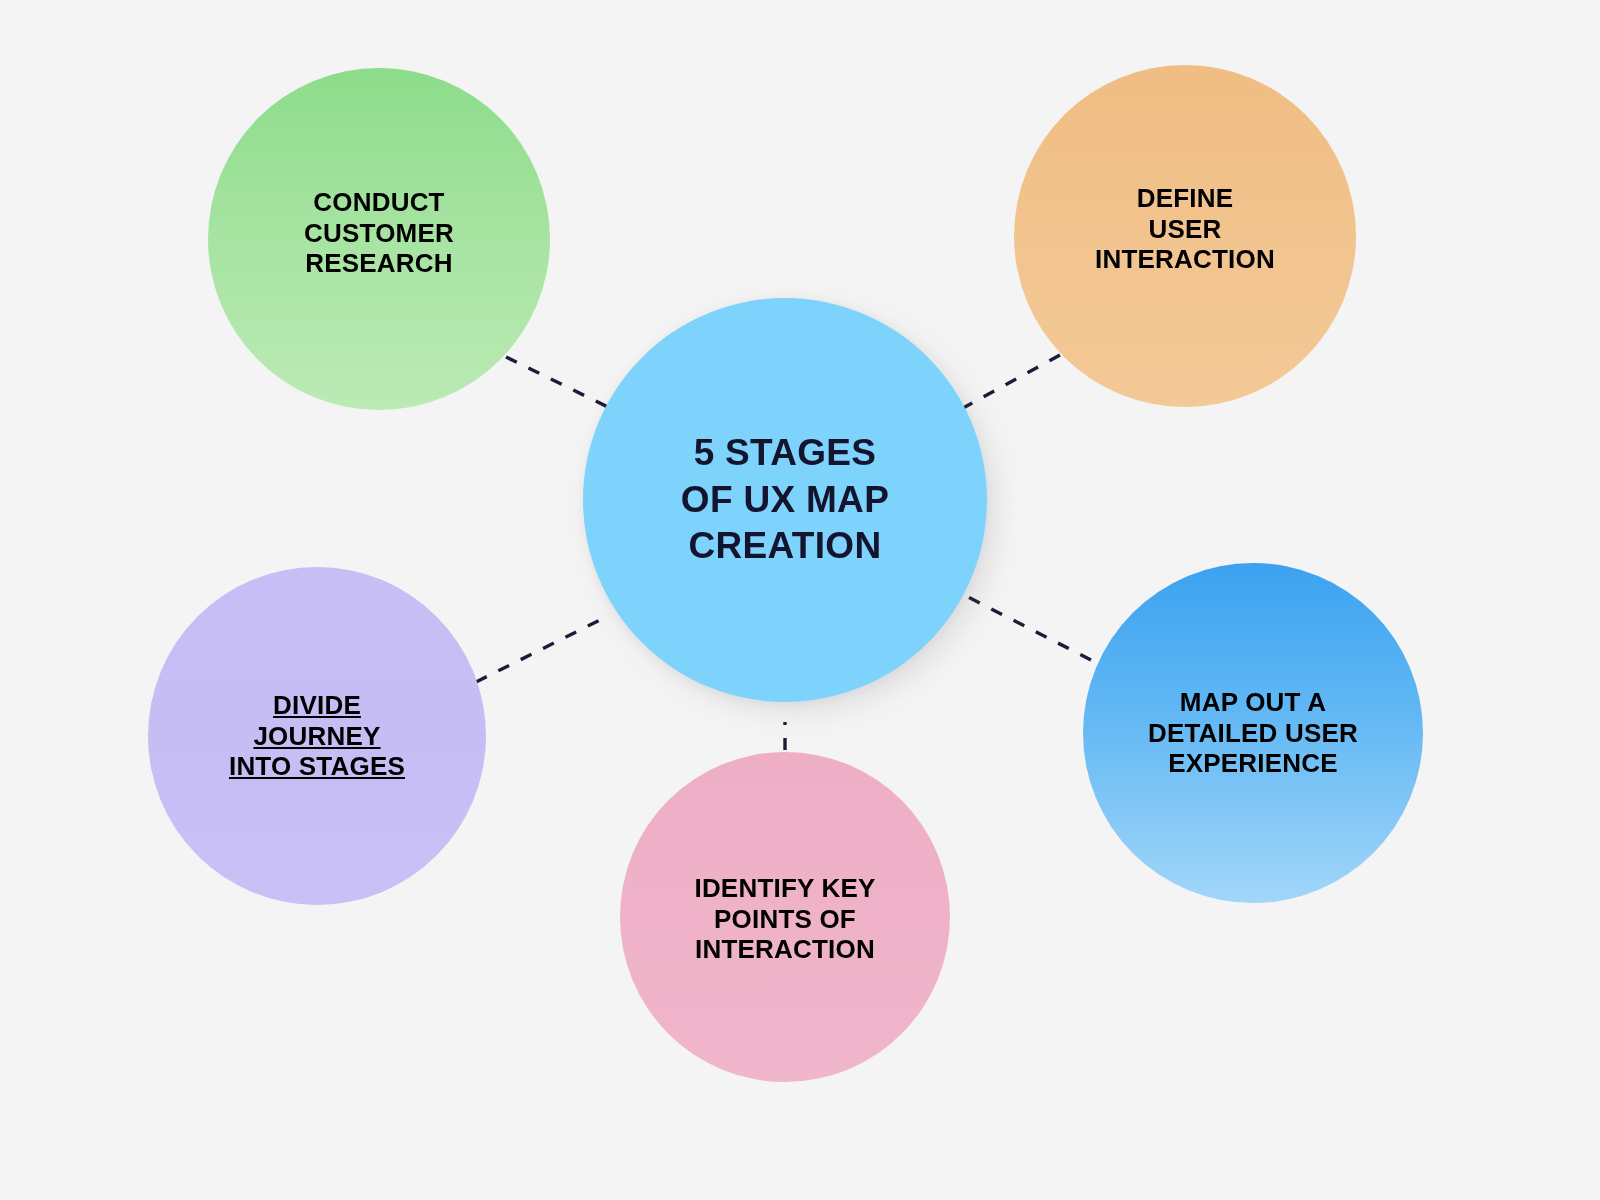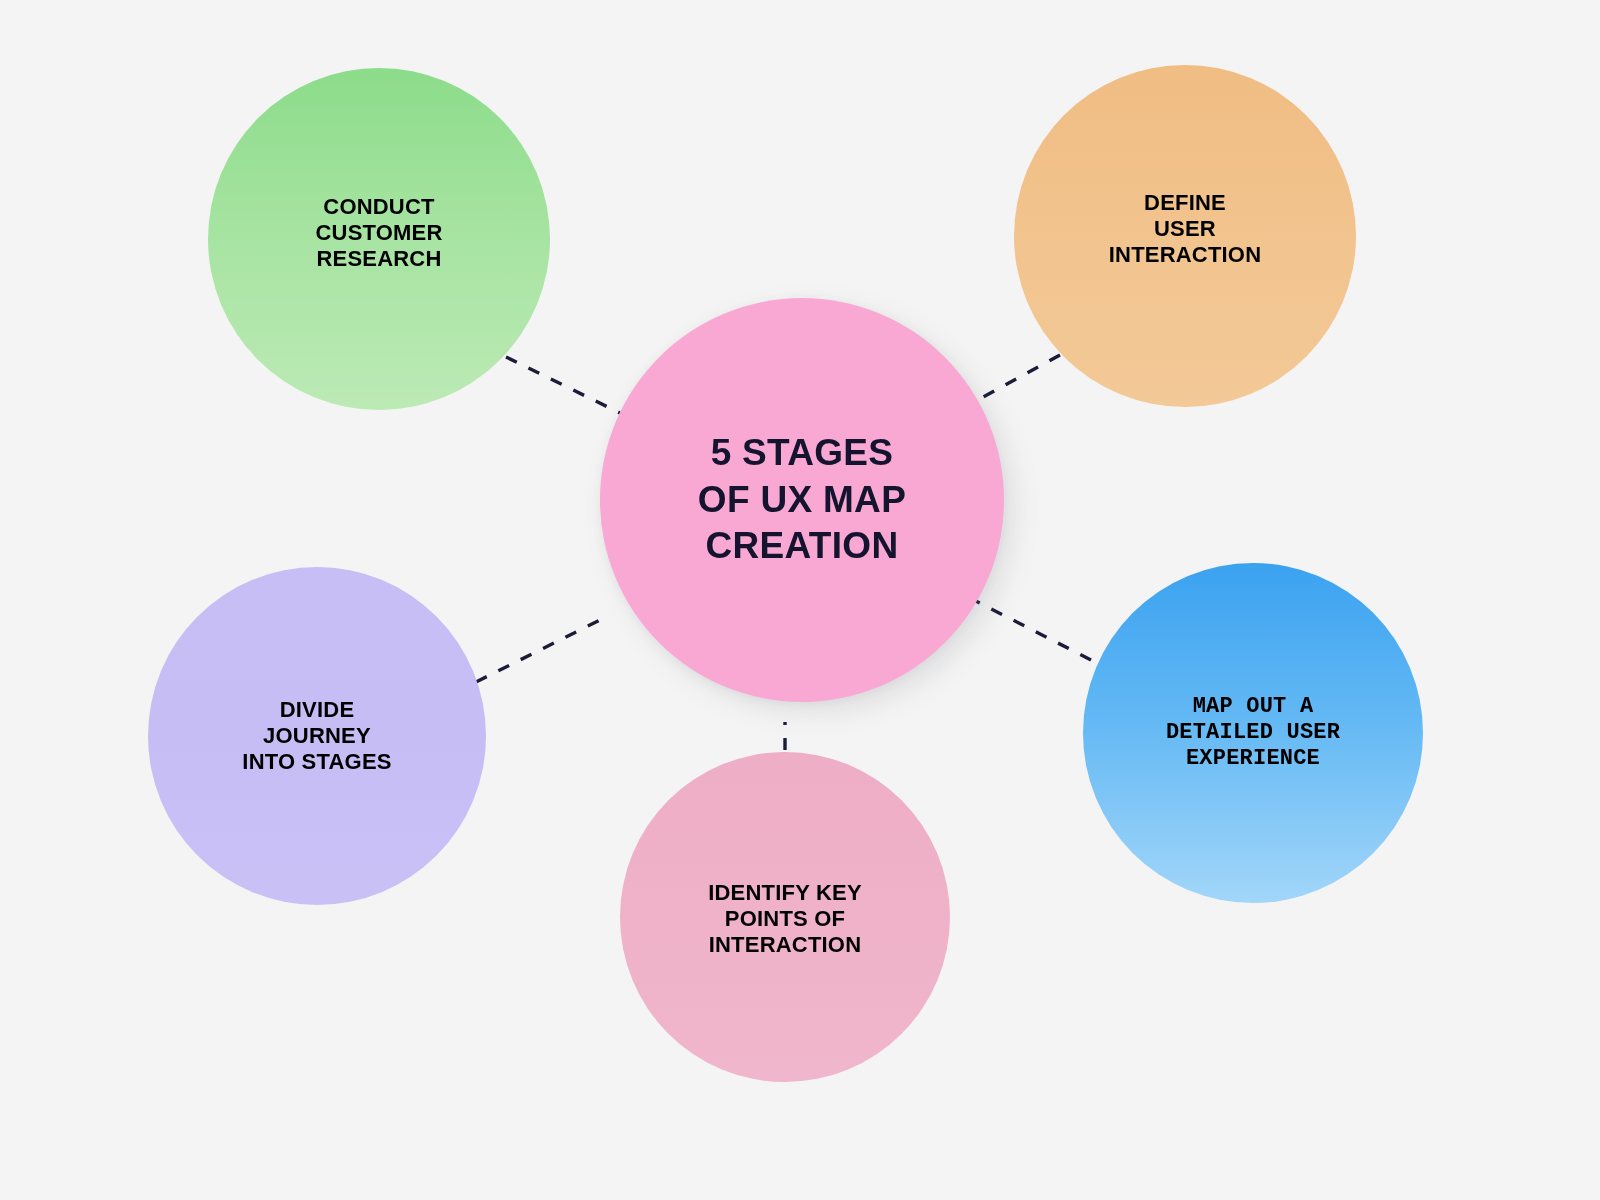"CONDUCT" .satellite .node-label { font-size: 22px -> 26px }
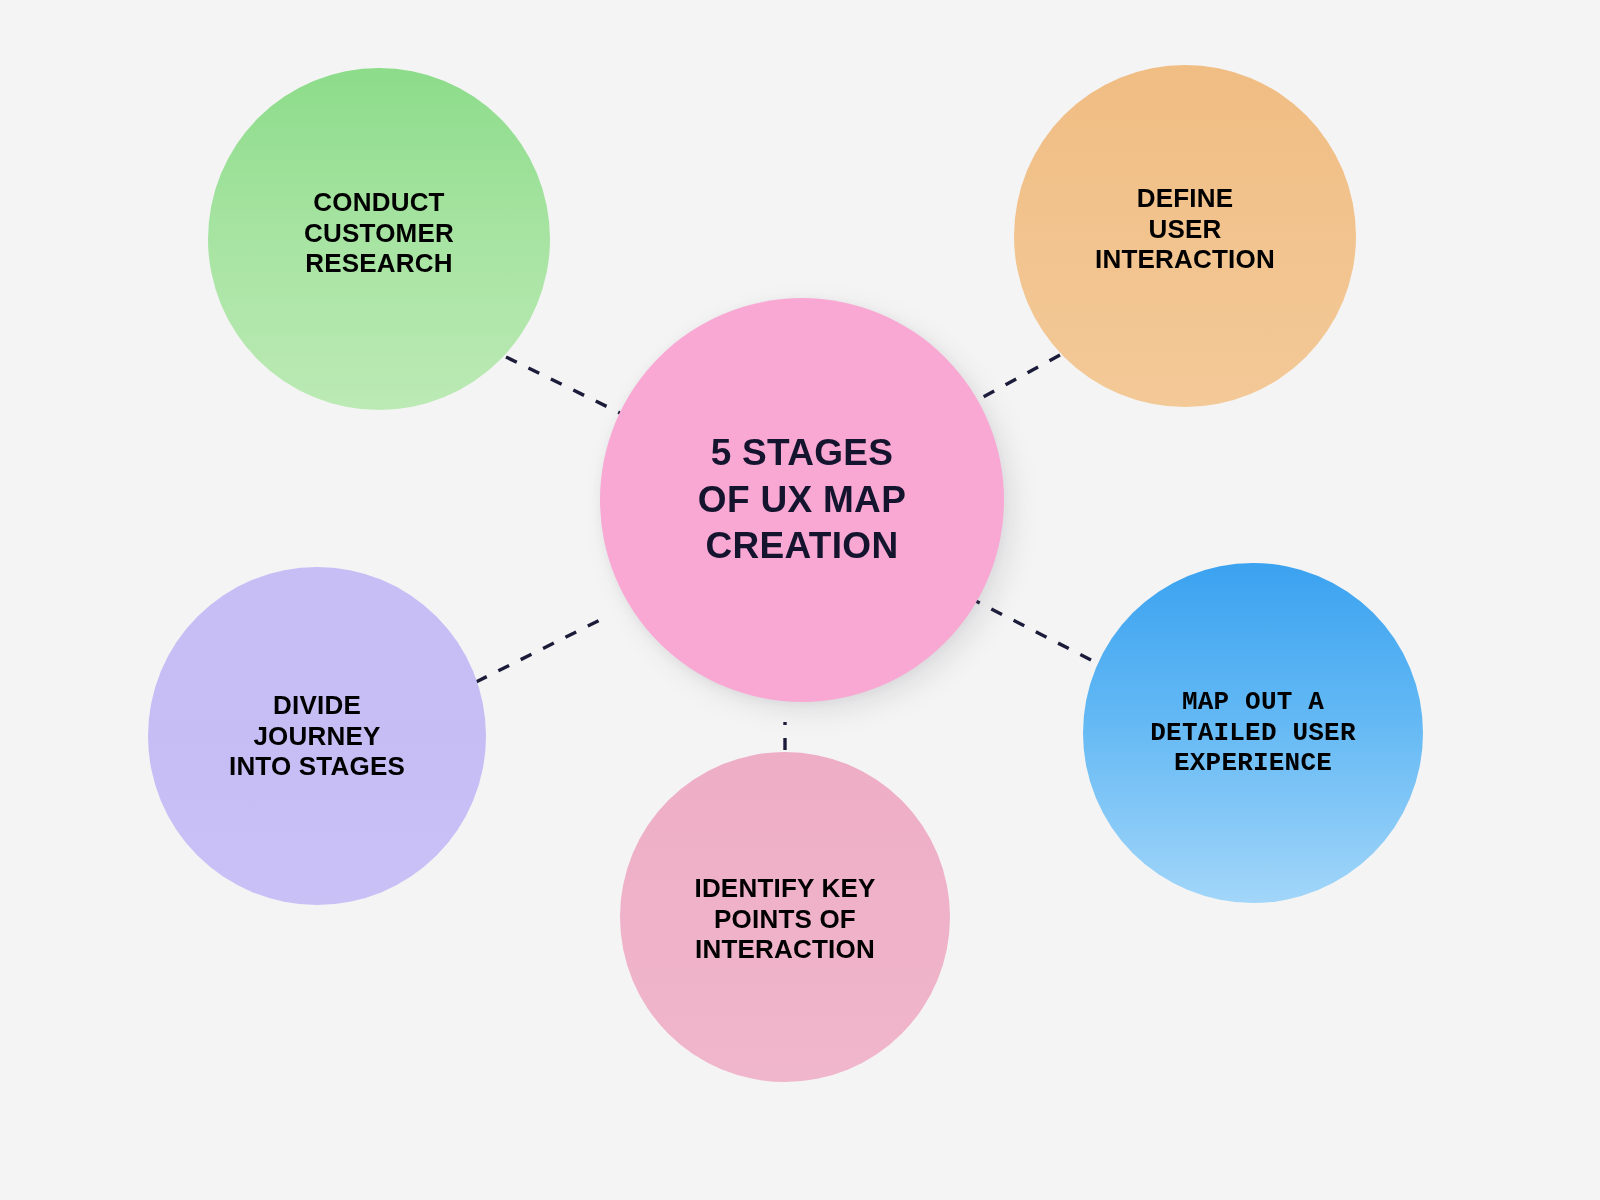"5 STAGES" .hub { background: #f9a8d4 -> #7dd3fc; left: 600px -> 583px }
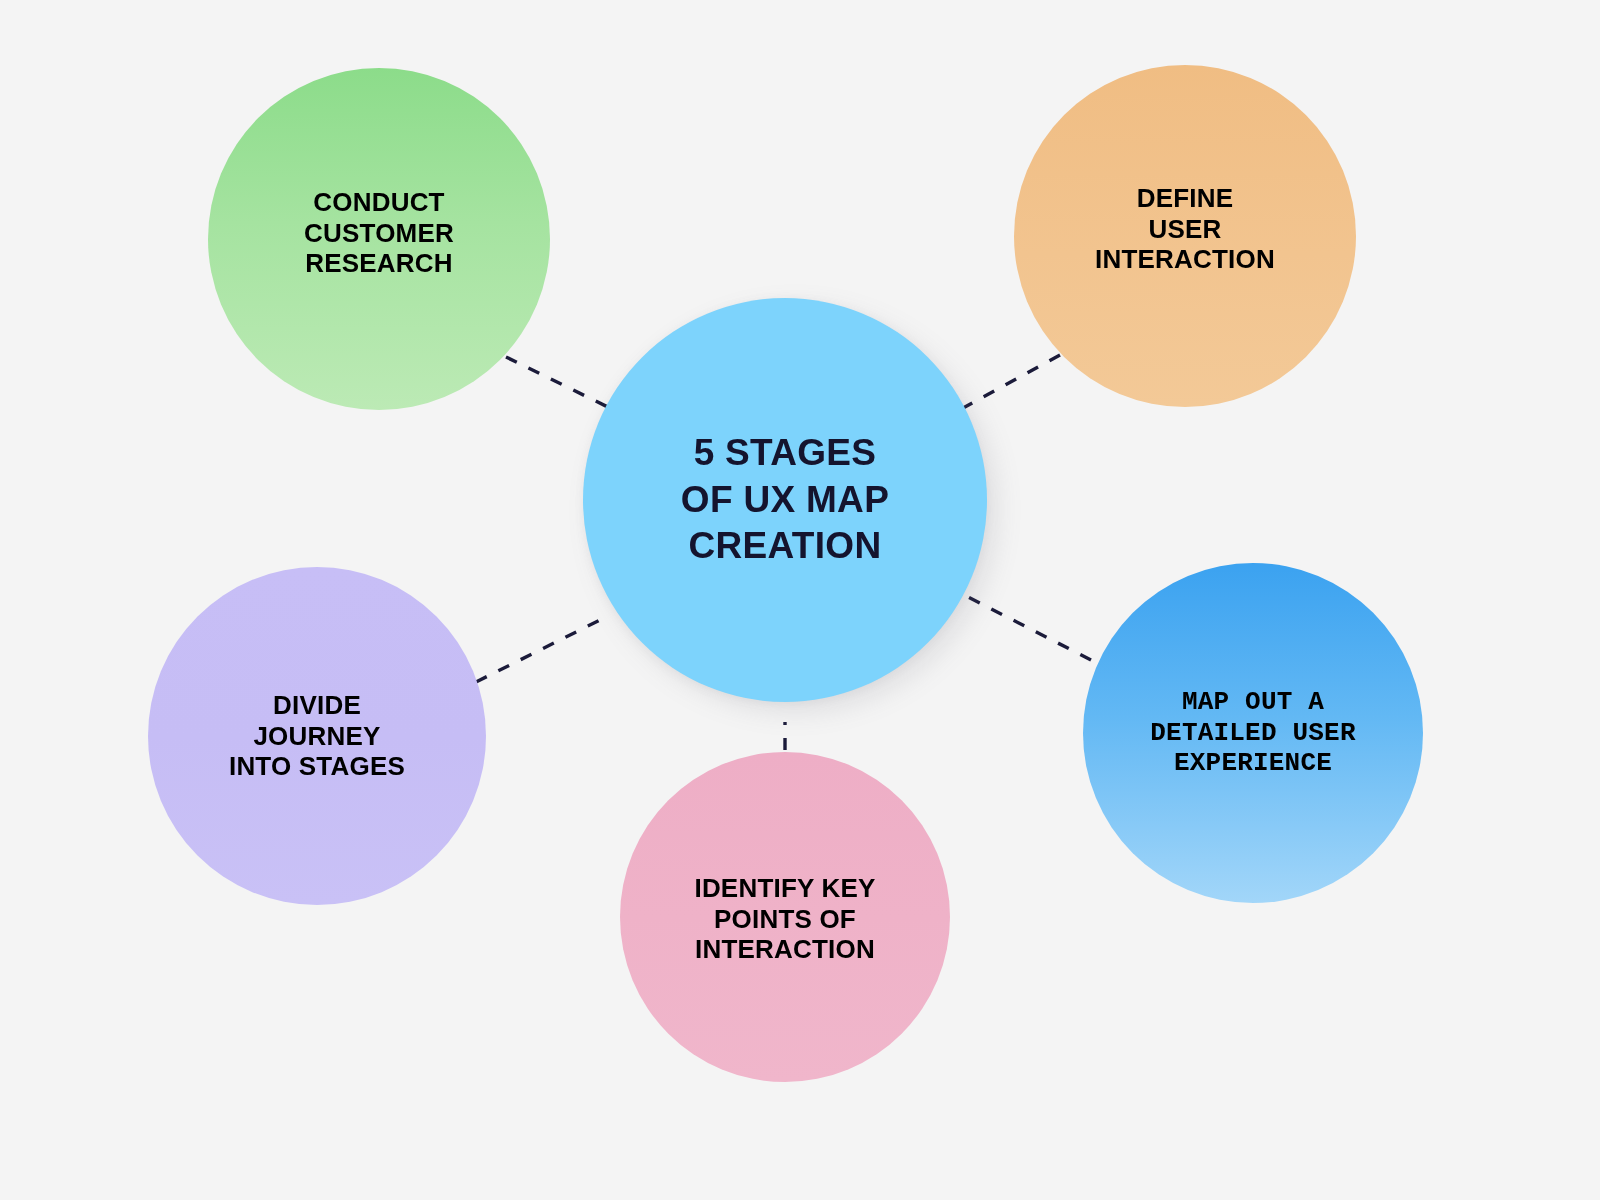"DIVIDE" .n-purple .node-label { text-decoration: none -> underline }
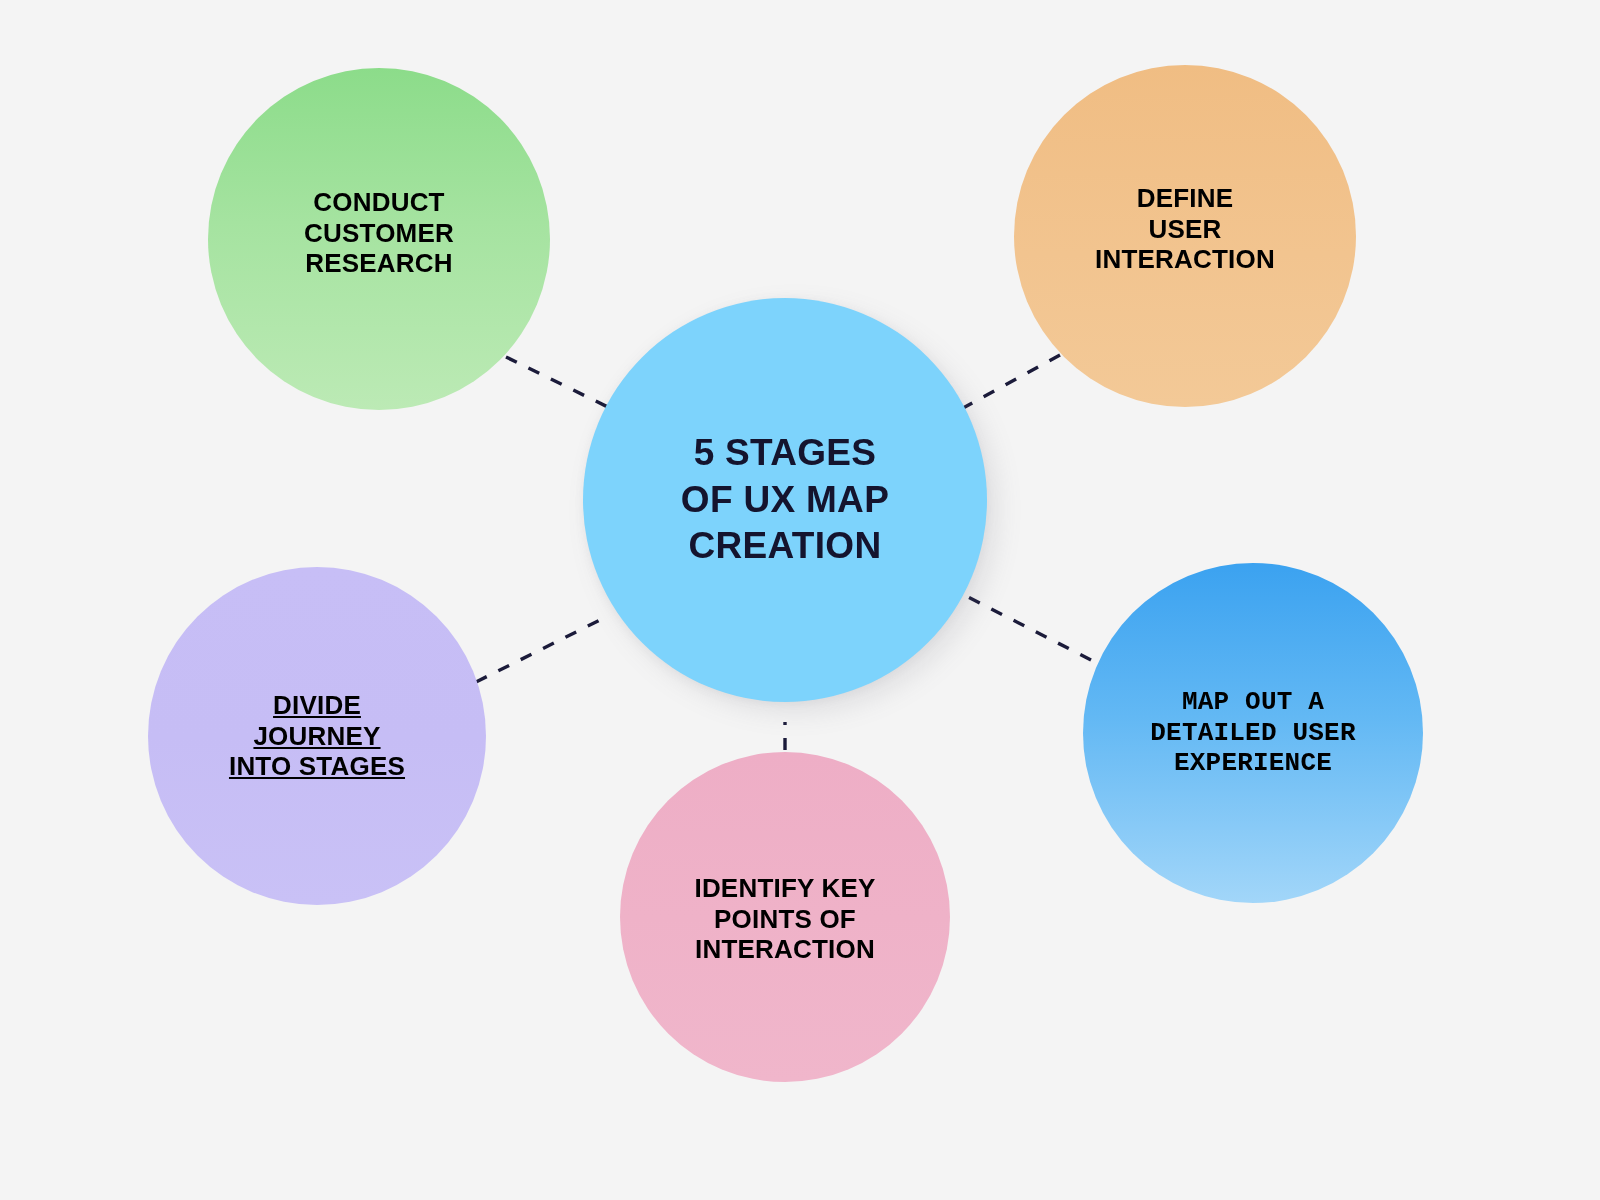"MAP OUT A" .n-blue .node-label { font-family: Liberation Mono, monospace -> none }
